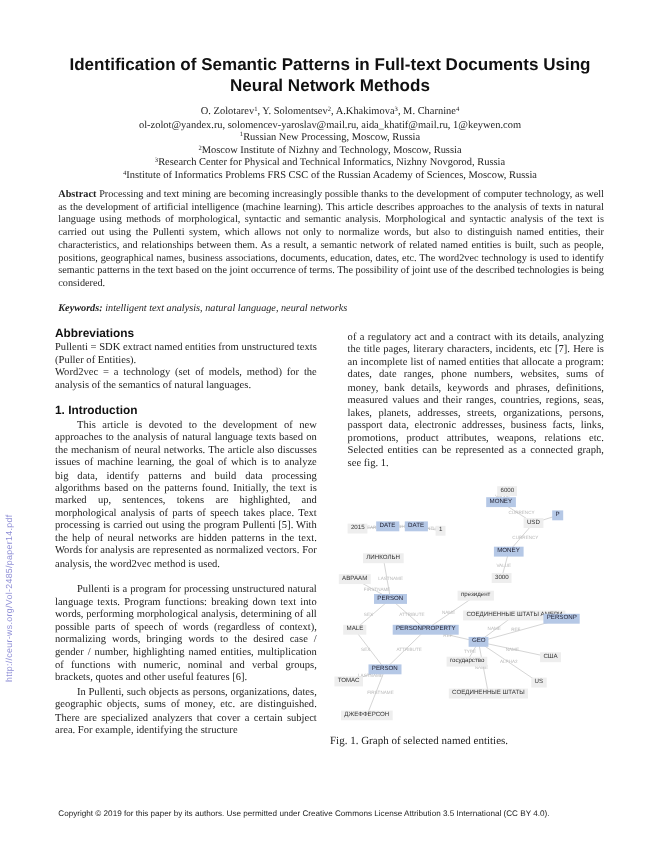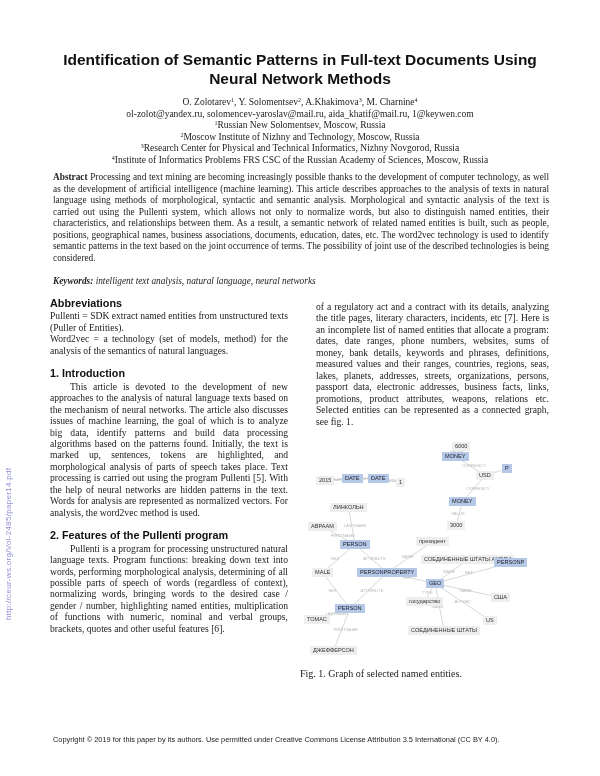"Russian New Solomentsev, Moscow, Russia" span { text: Solomentsev -> Processing }
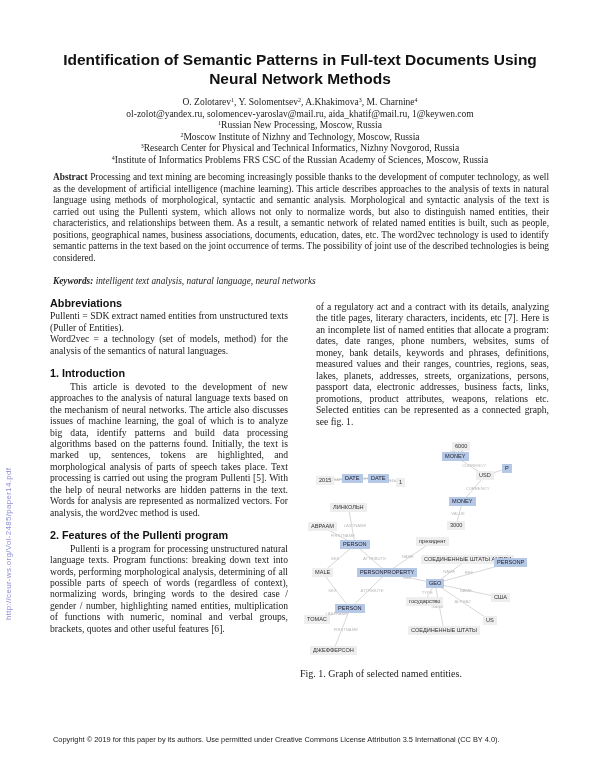"2. Features of the Pullenti" div.h { html: <div>2. Features of the Pullenti program</div> -> none }
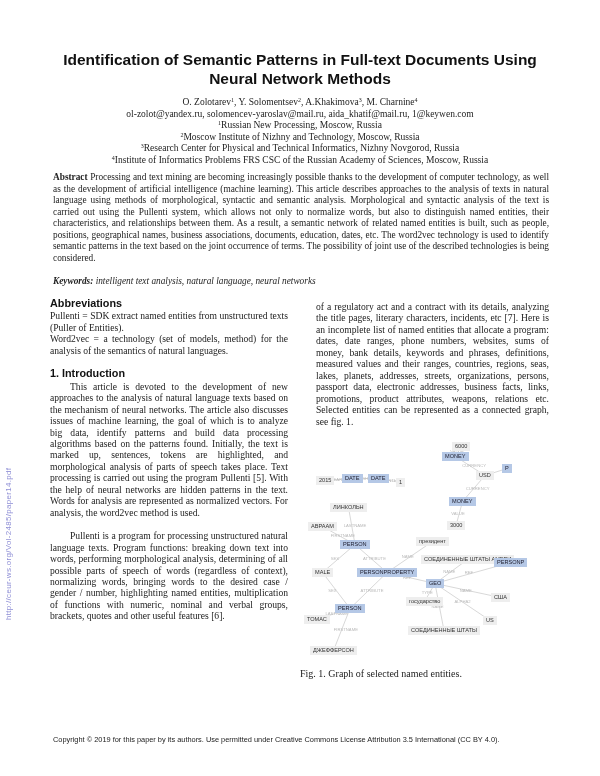"In Pullenti, such objects as" p.p { html: none -> <p>In Pullenti, such objects as persons, organizations, dates, geographic objects, sums of money, etc. are distinguished. There are specialized analyzers that cover a certain subject area. For example, identifying the structure</p> }
